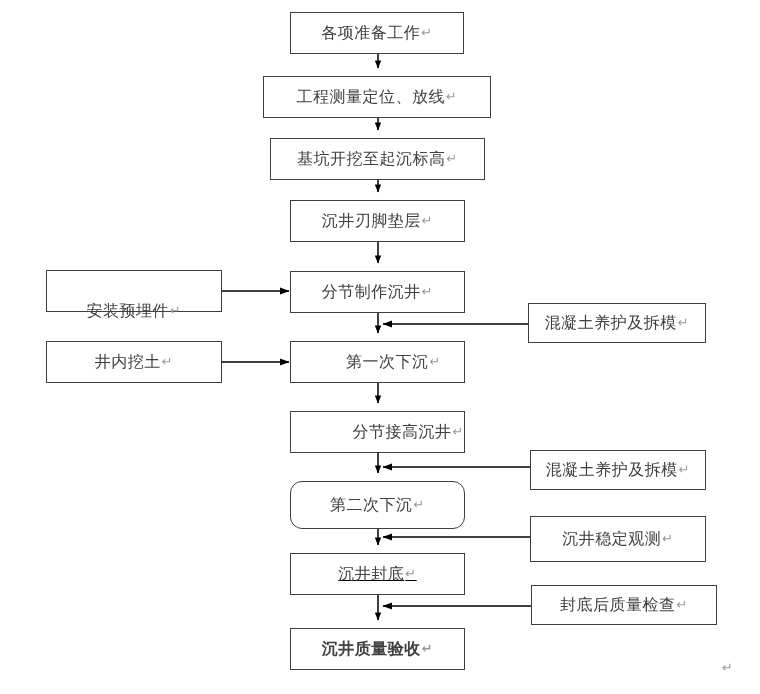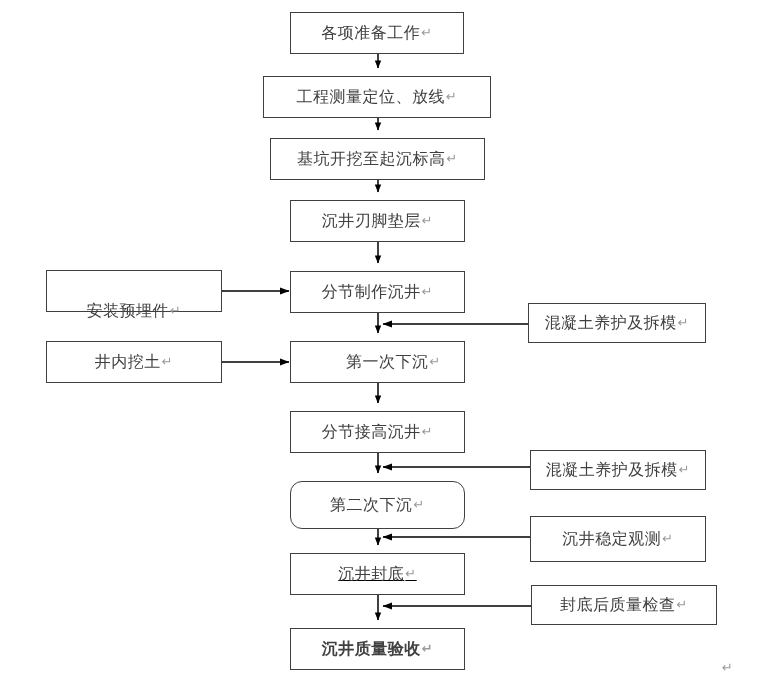"分节接高沉井↵" div.node-box { justify-content: none -> flex-end }
